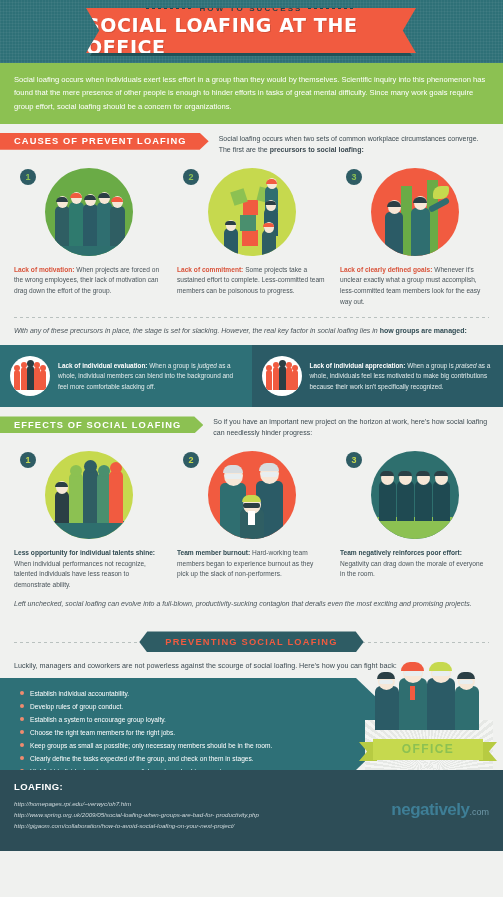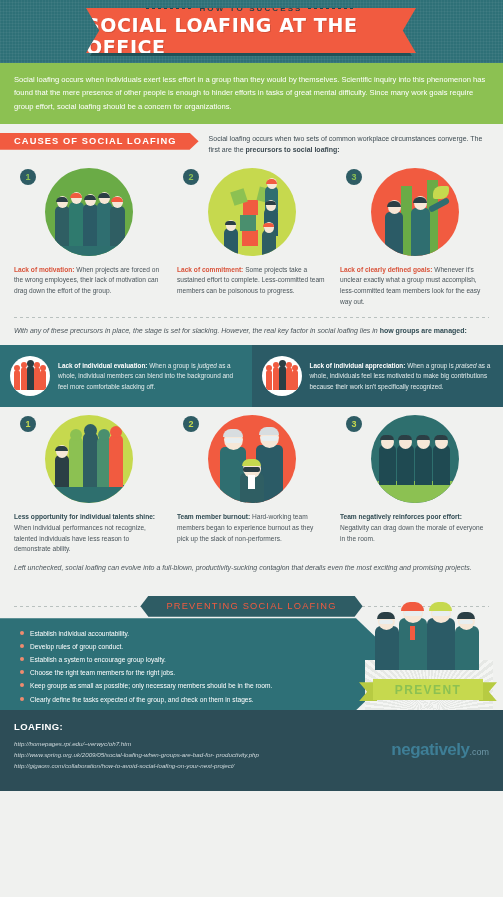"CAUSES OF SOCIAL LOAFING" div.ribbon { text: SOCIAL -> PREVENT }
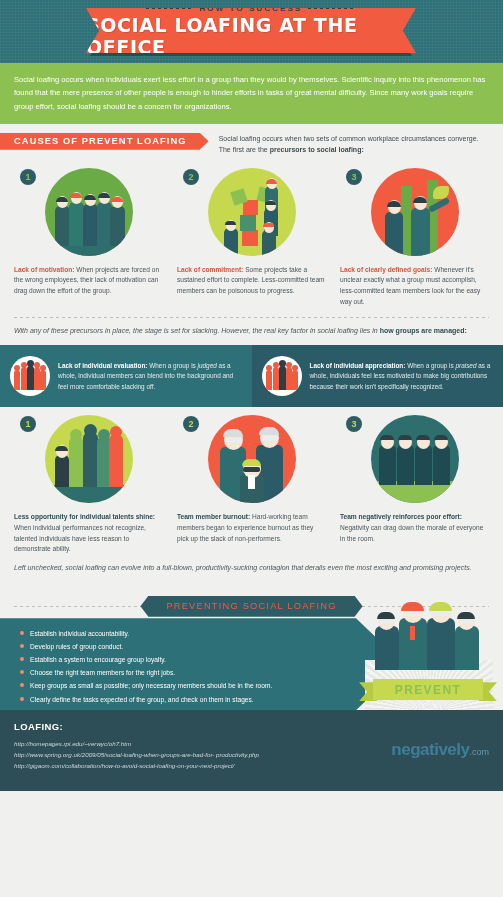"EFFECTS OF SOCIAL LOAFING" div.sec-row { html: none -> <div> <div>EFFECTS OF SOCIAL LOAFING</div> <div>So if you have an important new project on the horizon at work, here's how social loafing can needlessly hinder progress:</div> </div> }
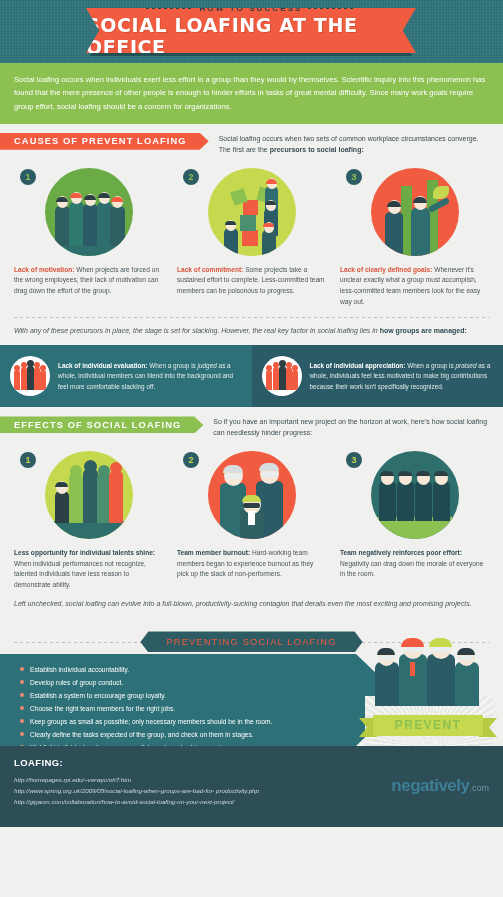"PREVENTING SOCIAL LOAFING" .prevent-ribbon span { font-weight: normal -> bold }
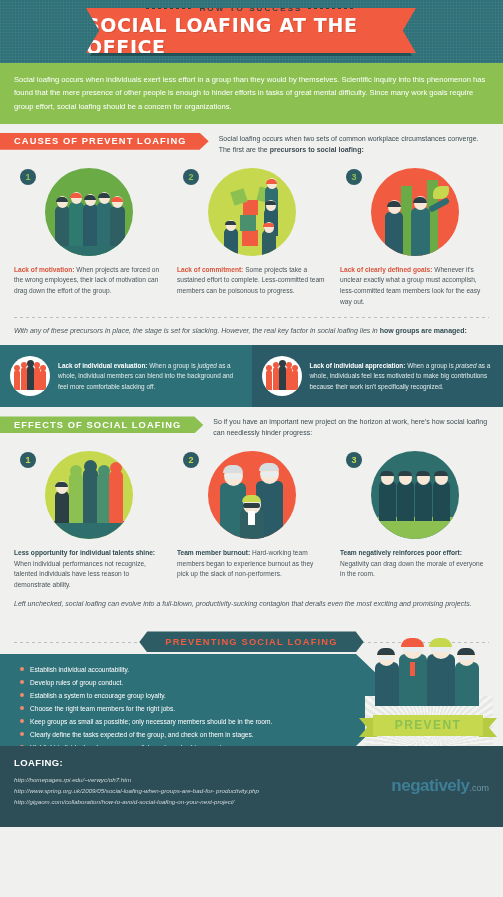"Luckily, managers and coworkers are" div.prevent-lead { html: none -> <div>Luckily, managers and coworkers are not powerless against the scourge of social loafing. Here's how you can fight back:</div> }
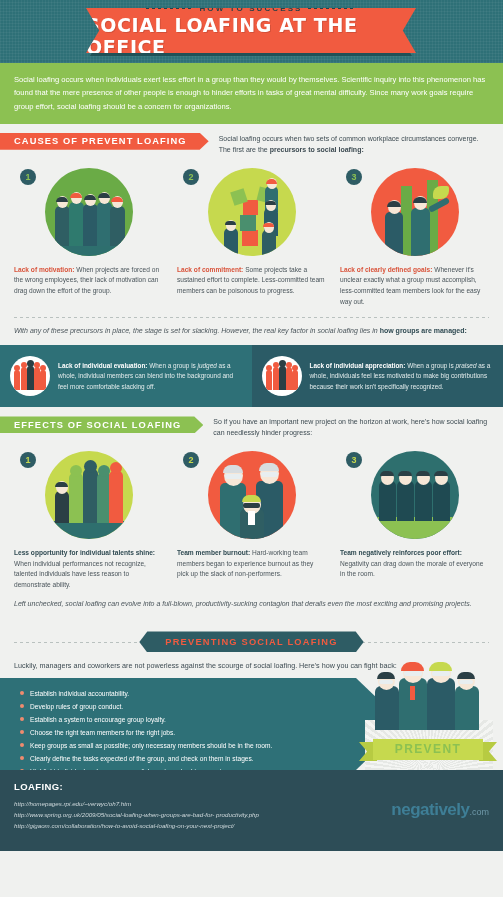"PREVENT" span { text: PREVENT -> OFFICE }
